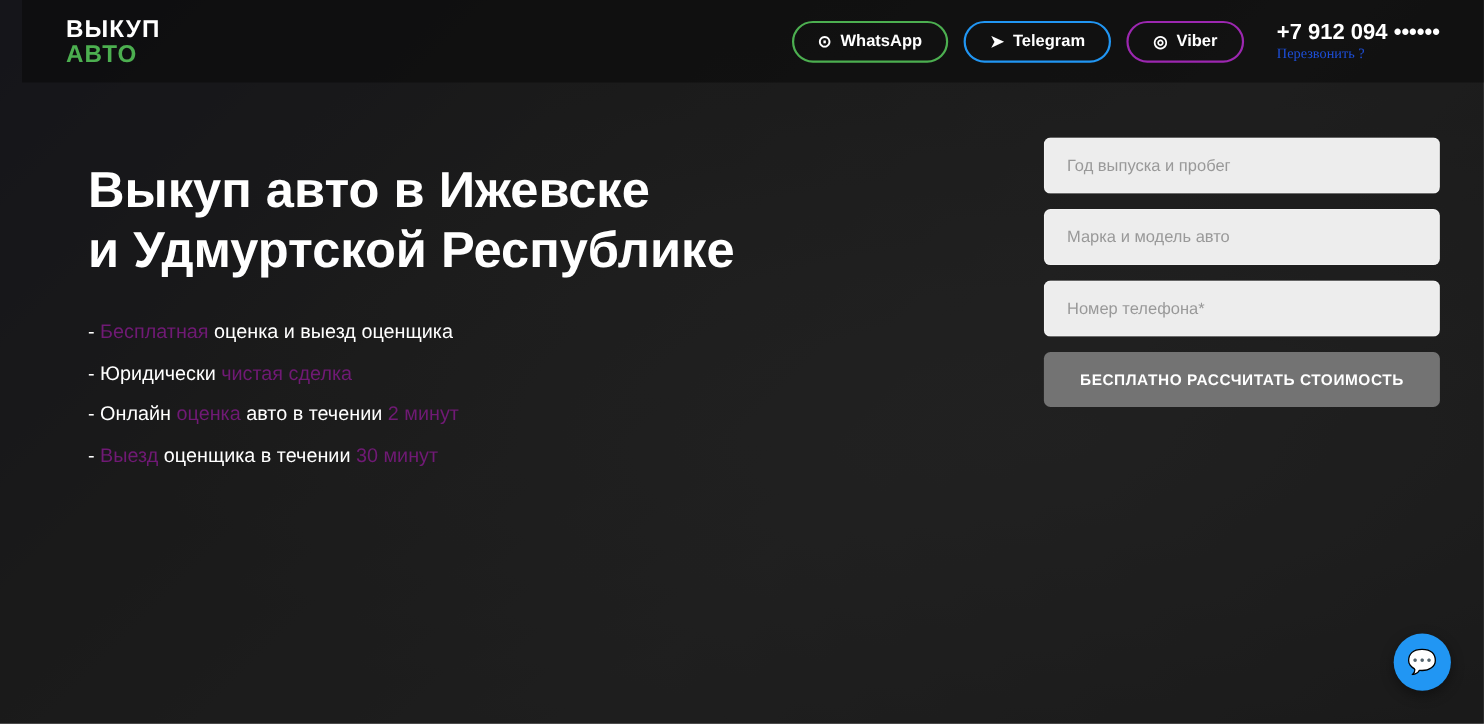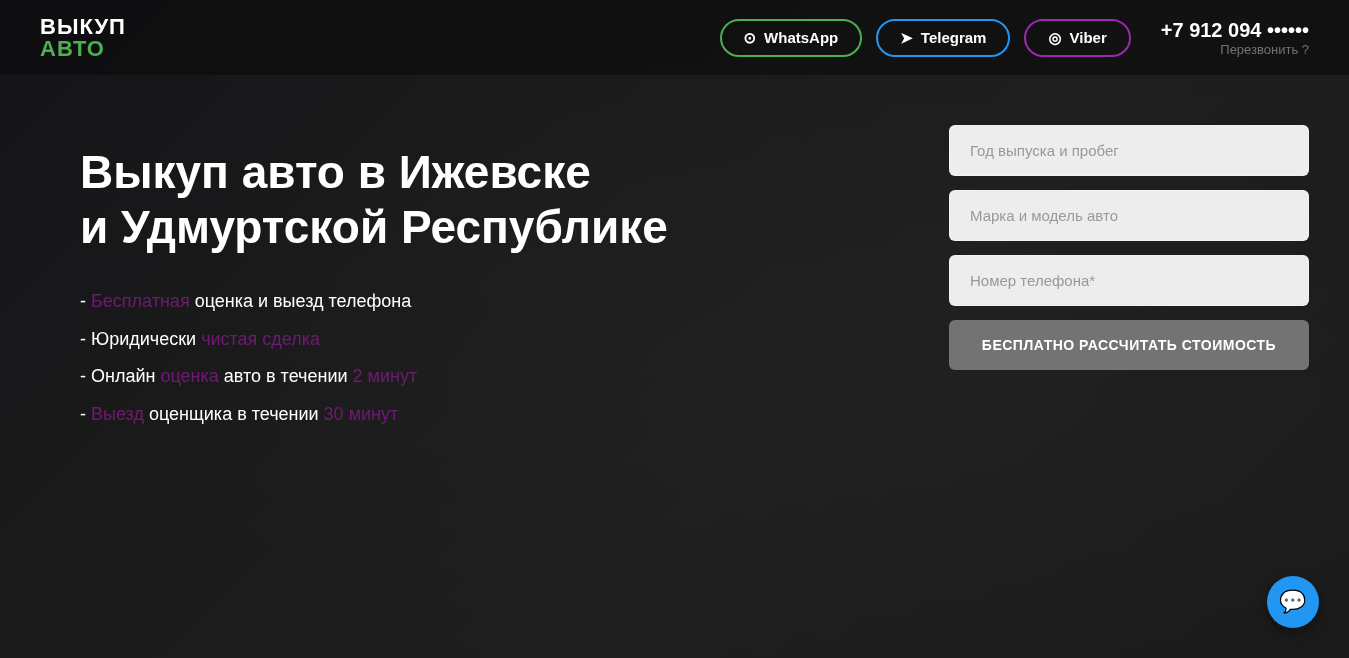"ВЫКУП" .header { margin-left: none -> 20px }
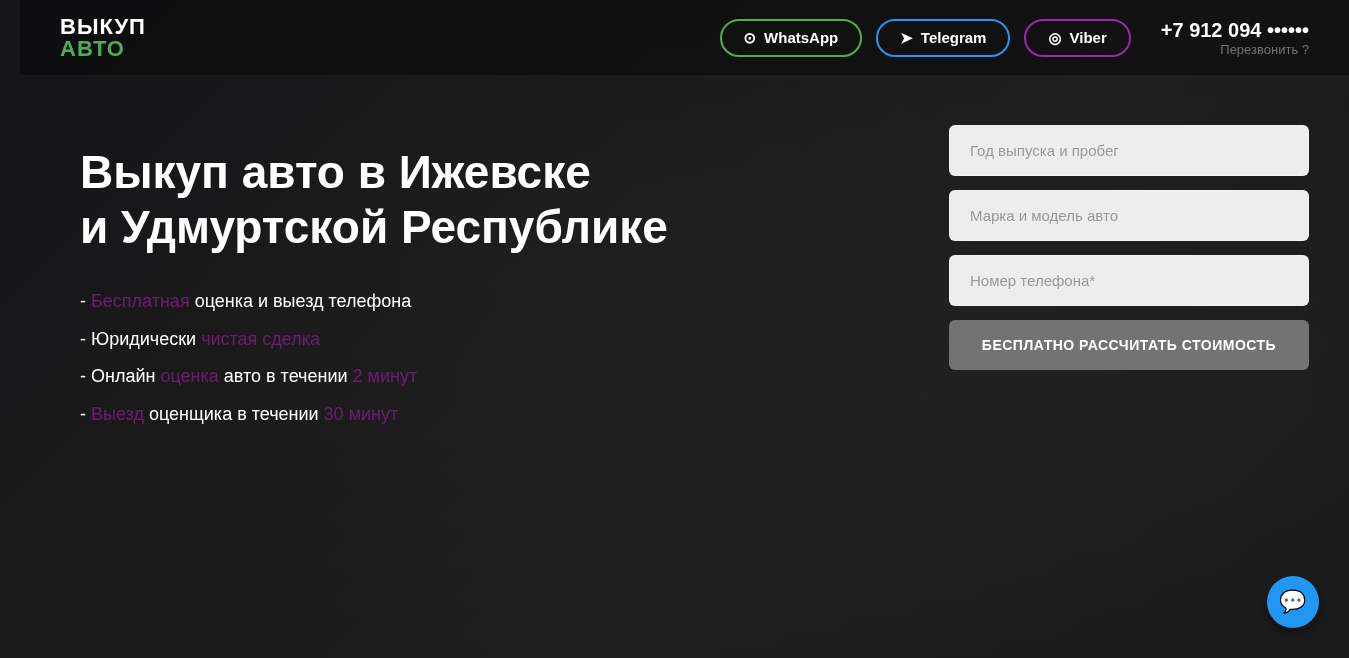"+7 912 094 ••••••" .contact-info { text-align: right -> none }
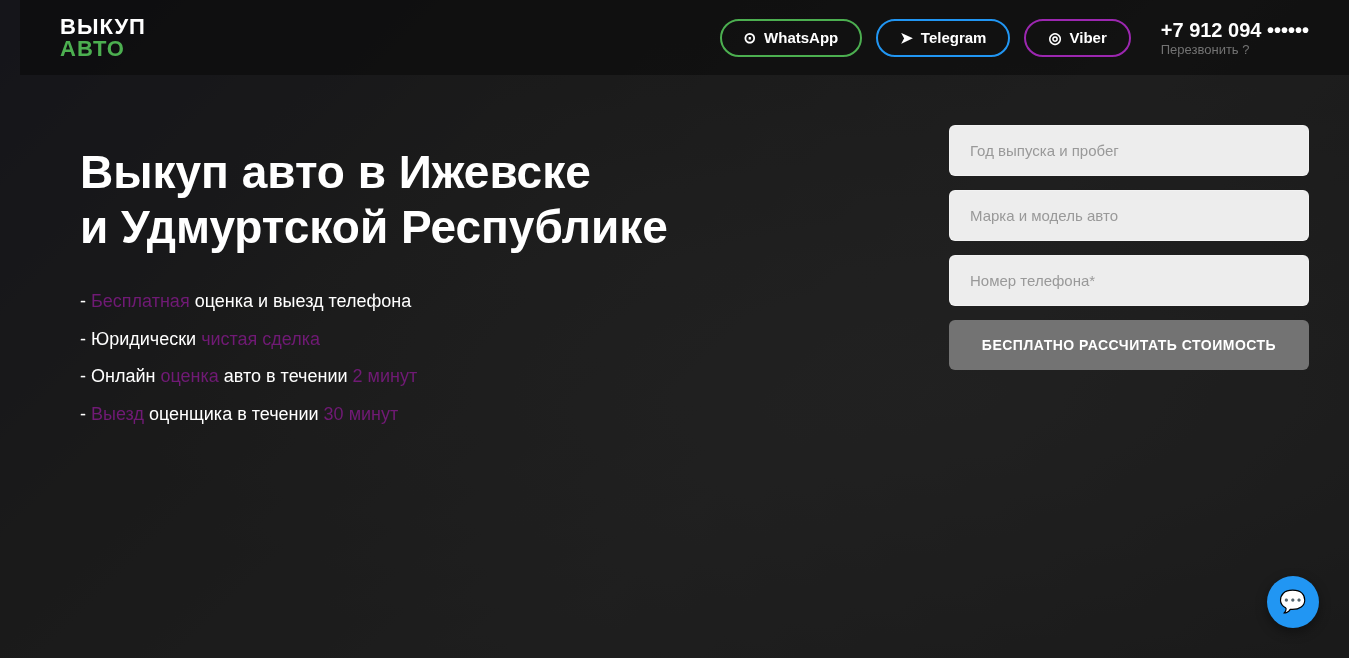"Перезвонить ?" .callback-link { color: #737373 -> #1d4ed8; font-family: none -> Liberation Serif, serif }
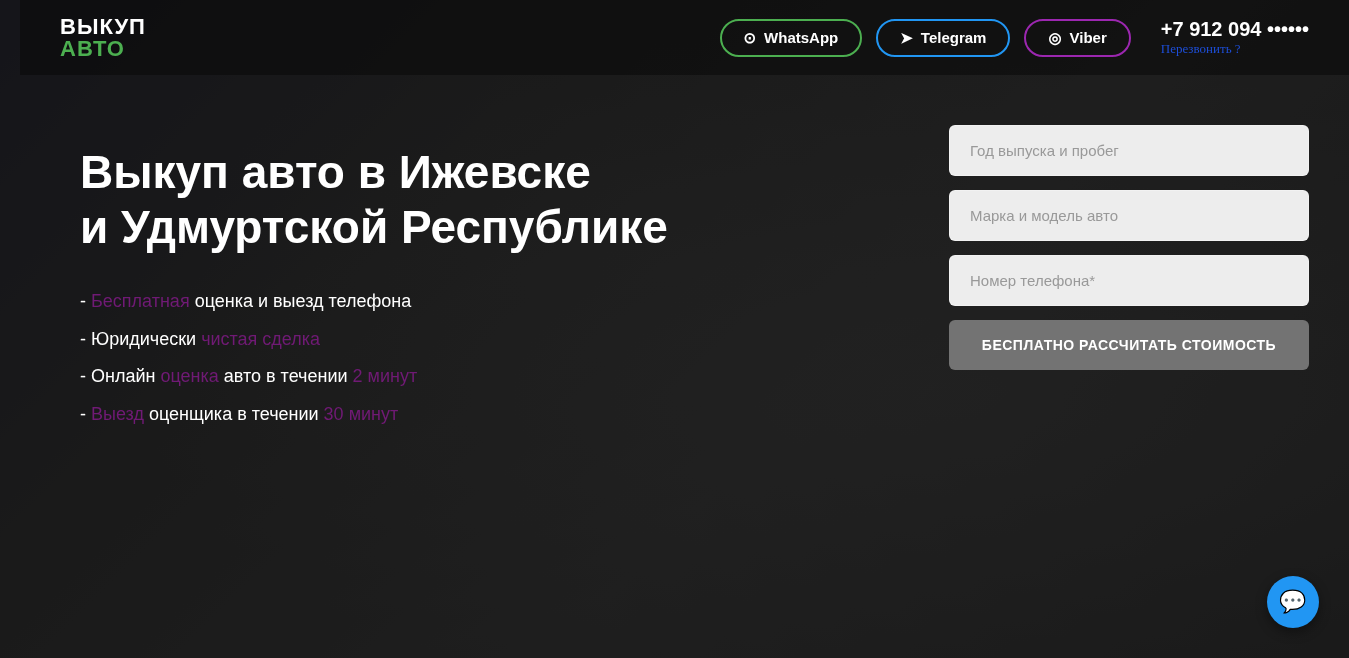"оценка и выезд телефона" span { text: телефона -> оценщика }
